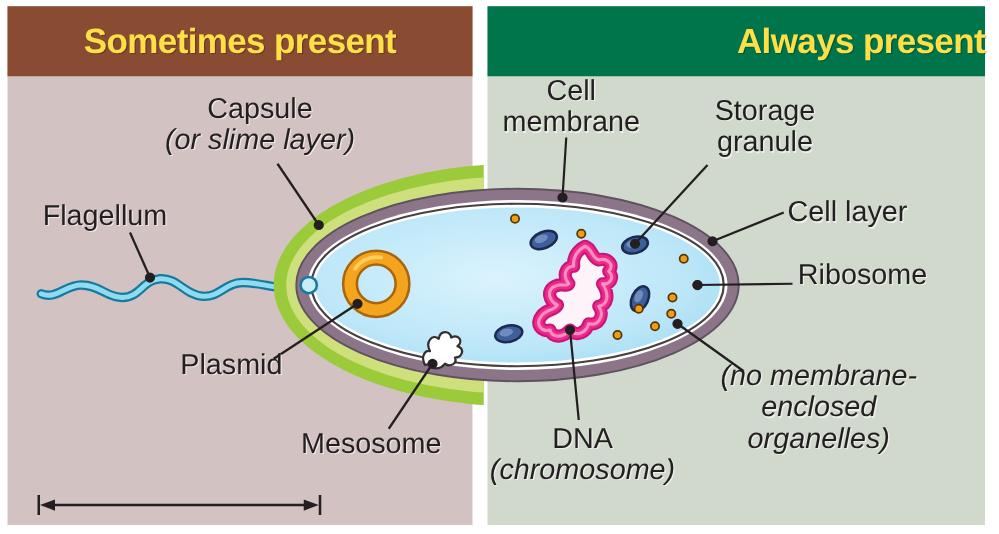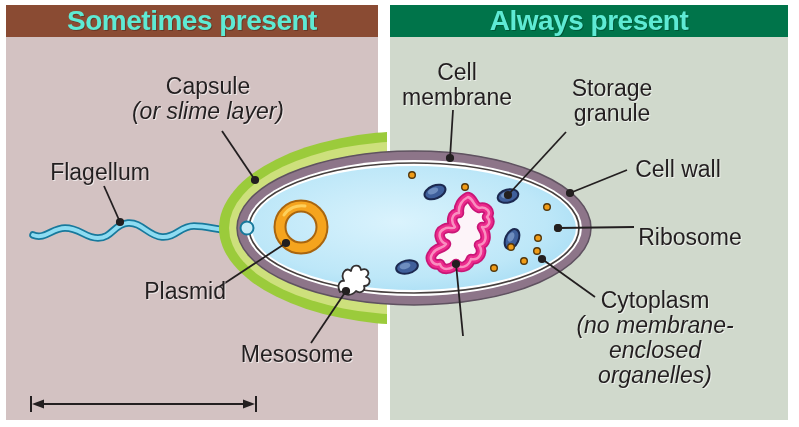"Sometimes present" .panel-header { color: #5eead4 -> #fde047; height: 32px -> 56px }
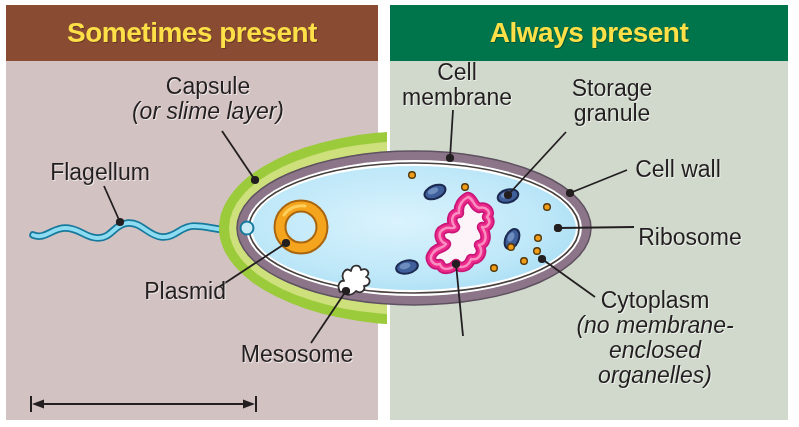"Always present" div.panel-header { justify-content: none -> flex-end }
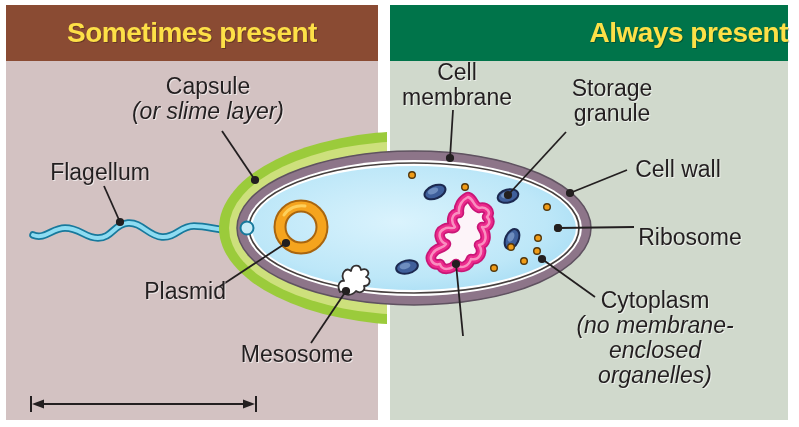"Flagellum" div.lbl { left: 100px -> 84px }
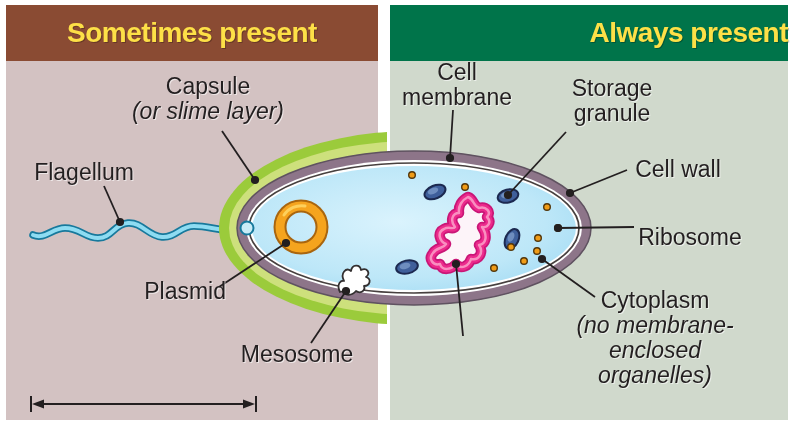"Cell wall" div { text: wall -> layer }
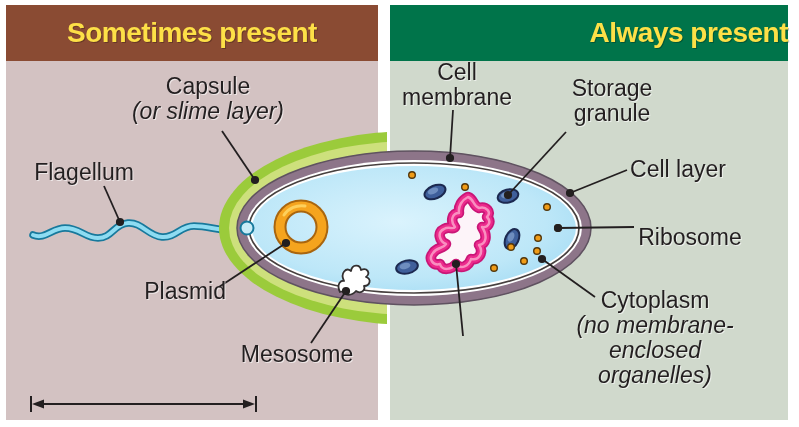"Ribosome" div.lbl { top: 225px -> 207px }
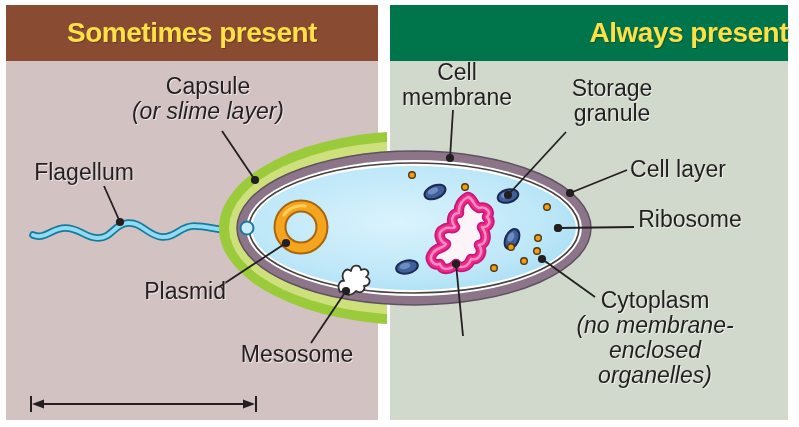"Cytoplasm" div { html: <div>Cytoplasm</div> -> none }
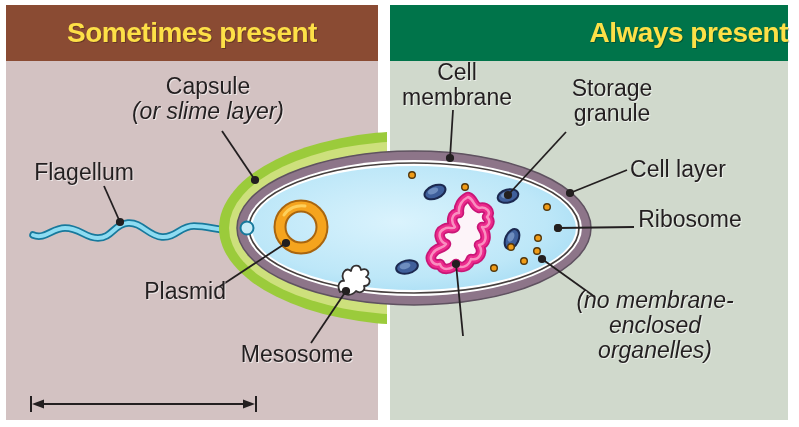"DNA" div.lbl { html: none -> <div> <div>DNA</div> <div>(chromosome)</div> </div> }
